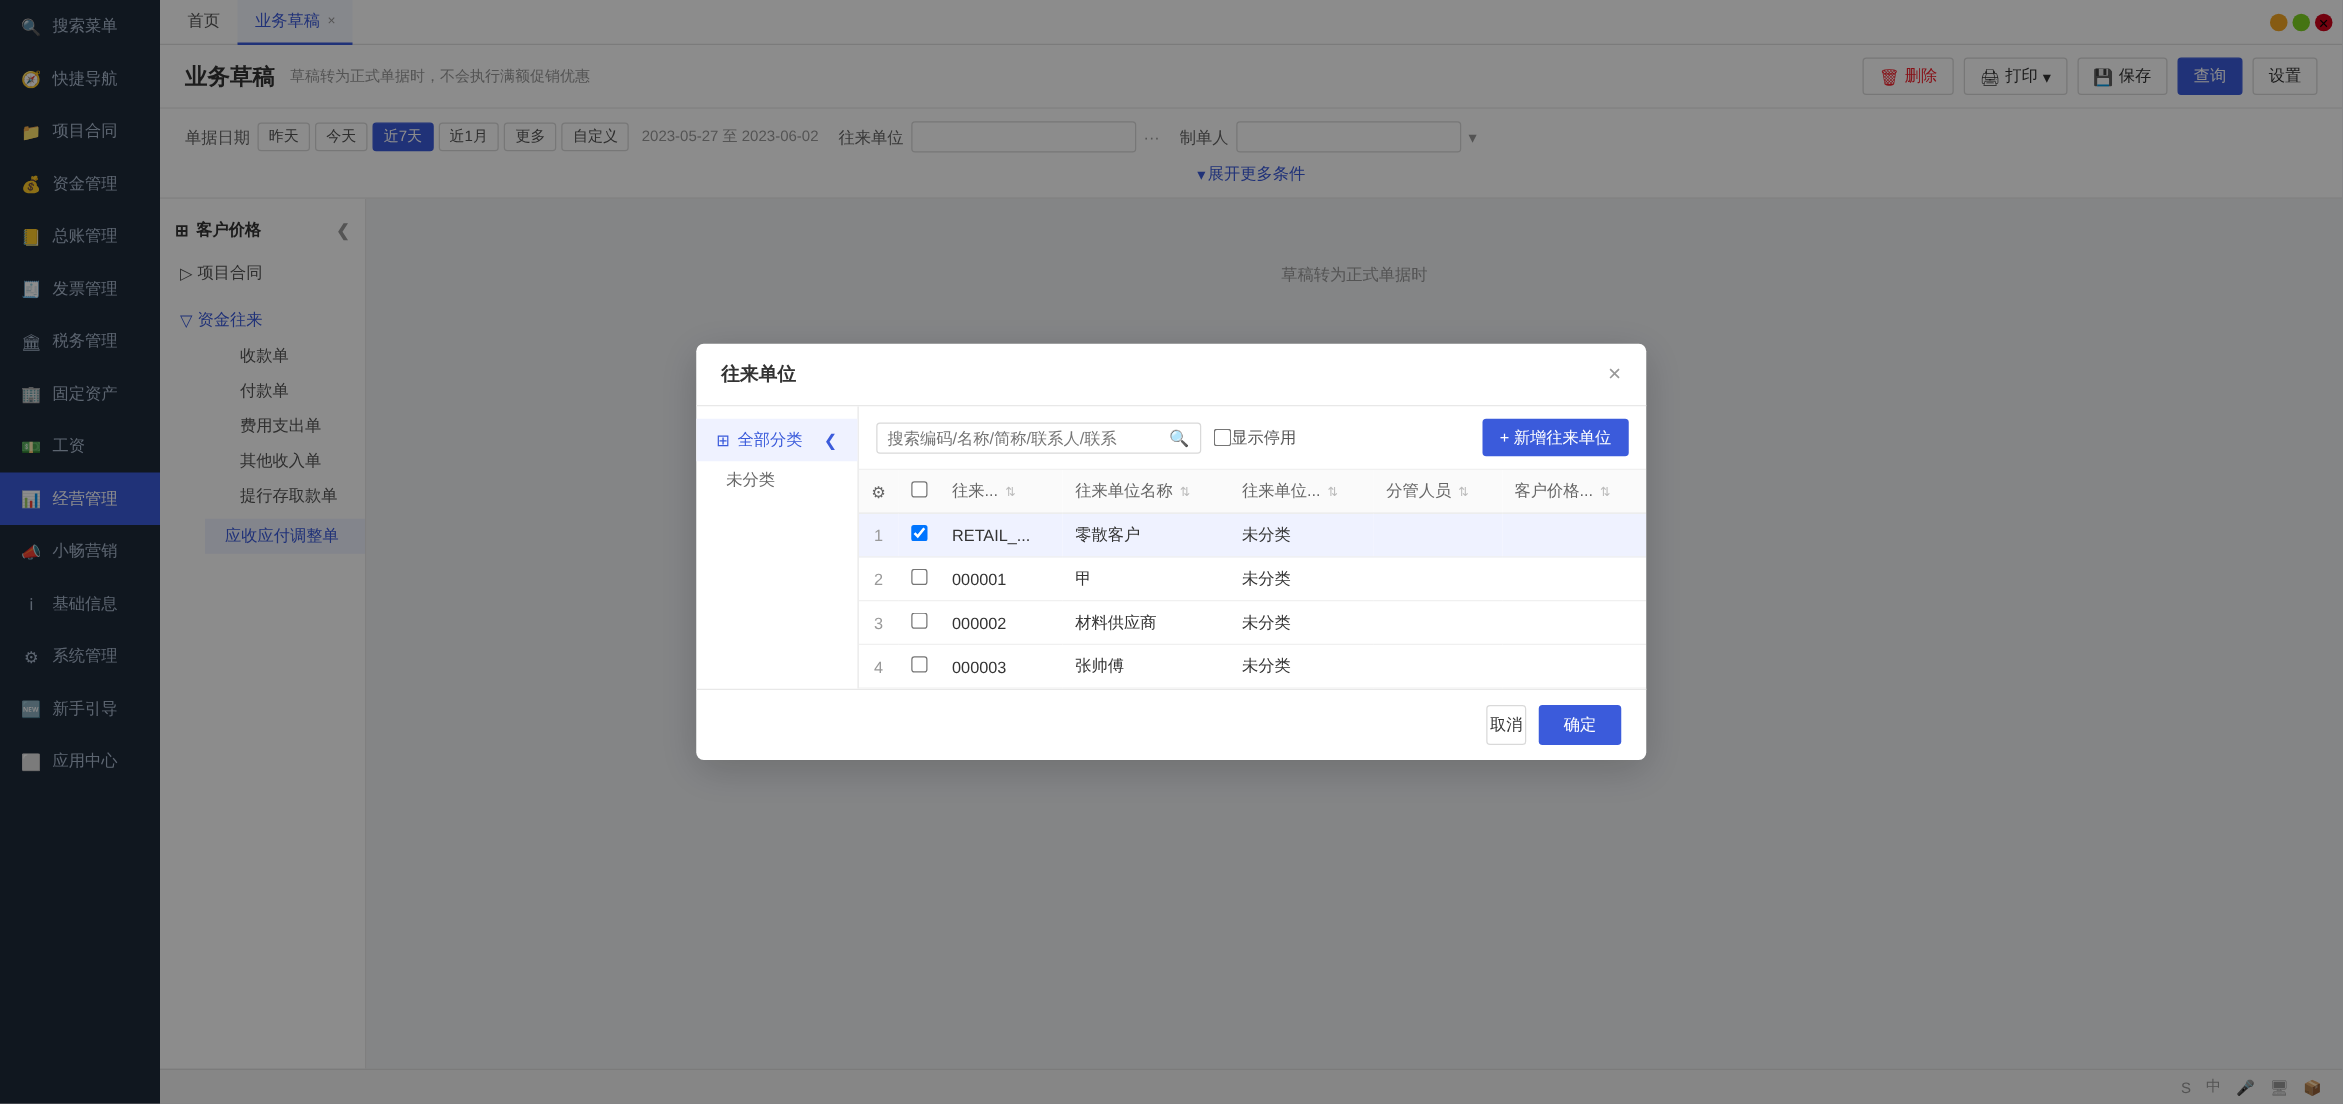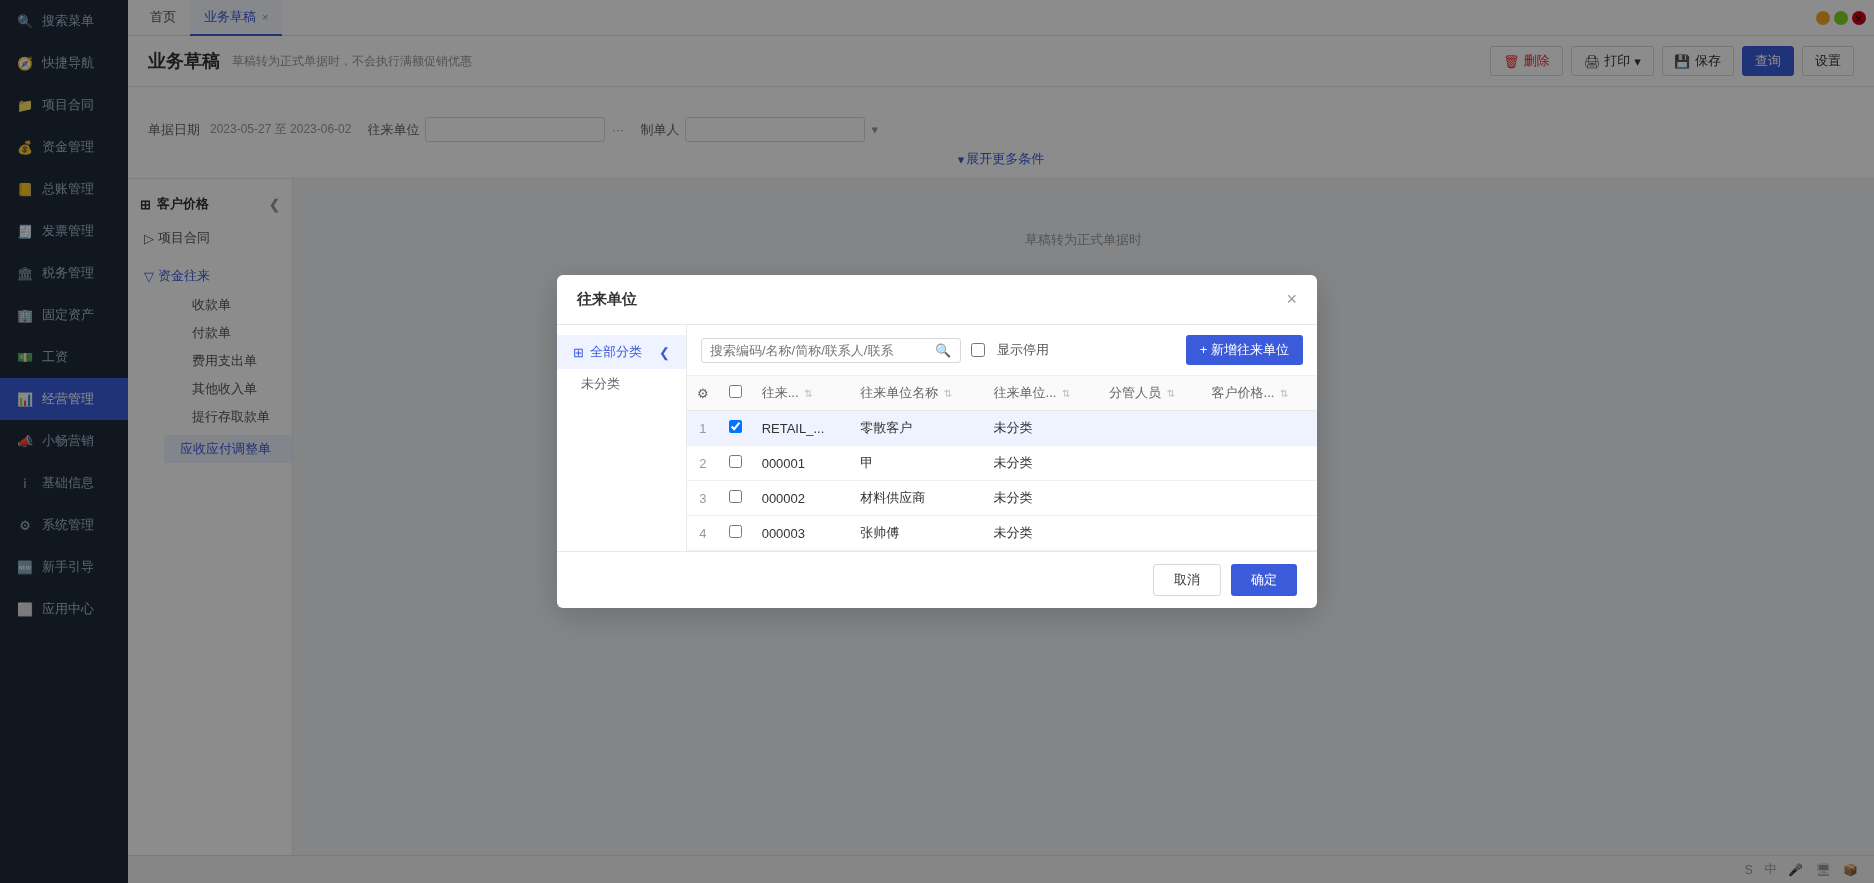"单据日期" .filter-item { margin-top: 20px -> none }
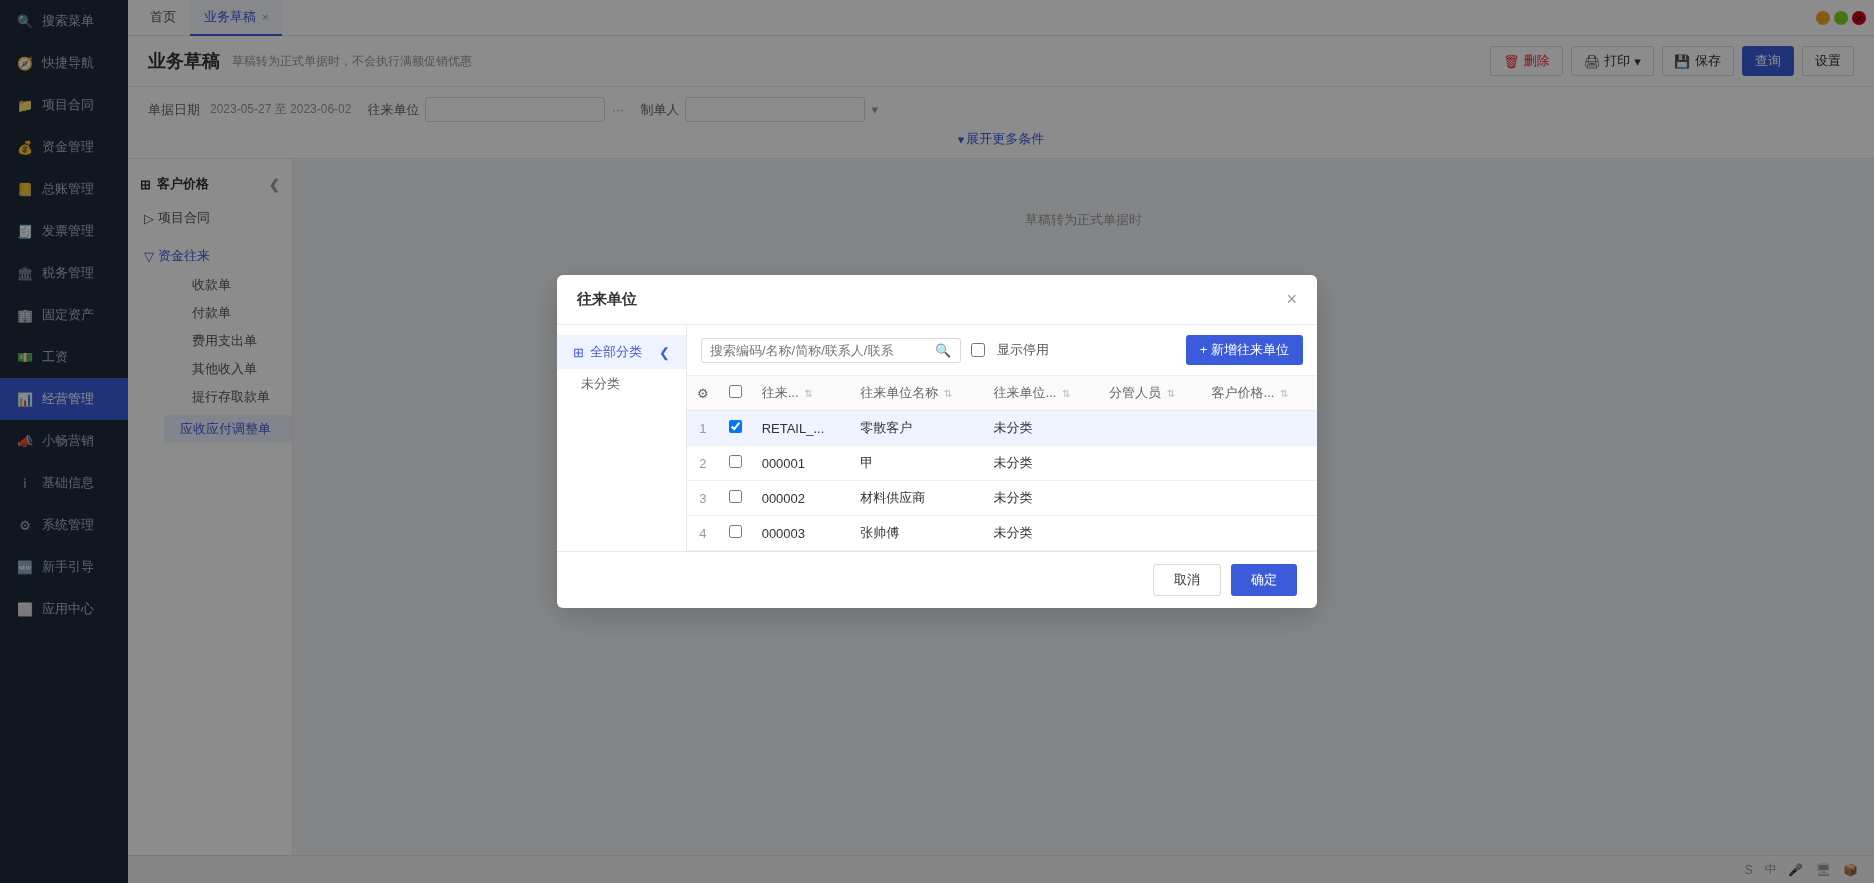"昨天" div.date-btns { html: none -> <div> <button>昨天</button> <button>今天</button> <button>近7天</button> <button>近1月</button> <button>更多</button> <button>自定义</button> </div> }
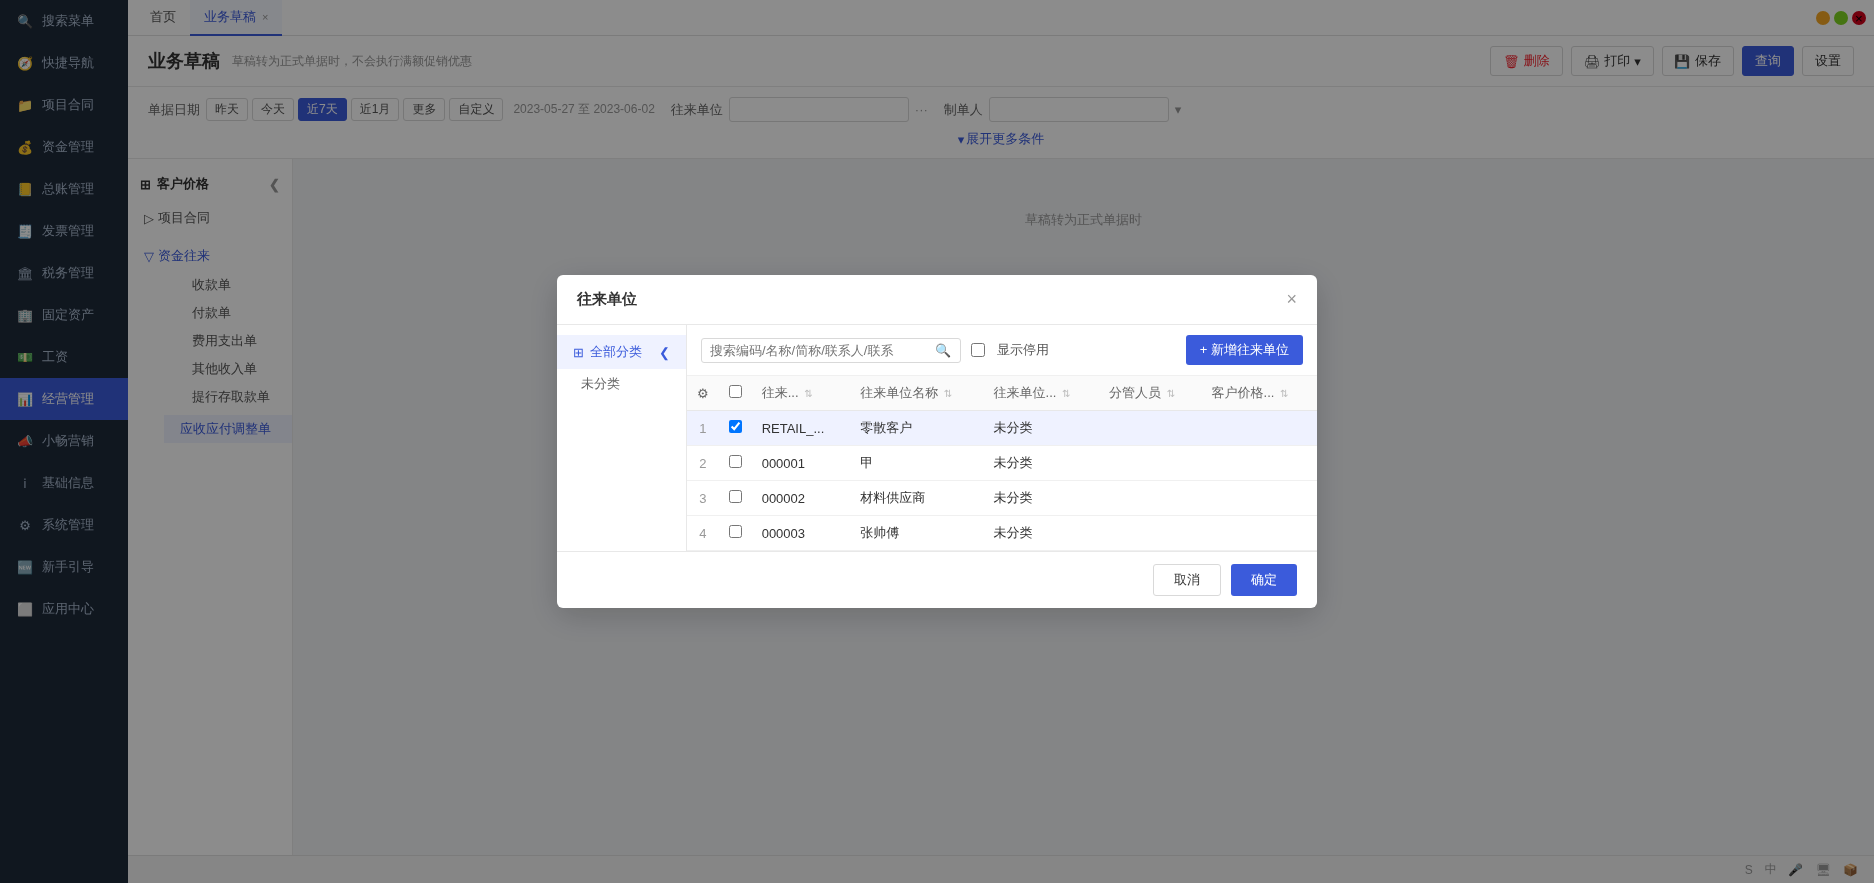"显示停用" .show-disabled { gap: 12px -> 0 }
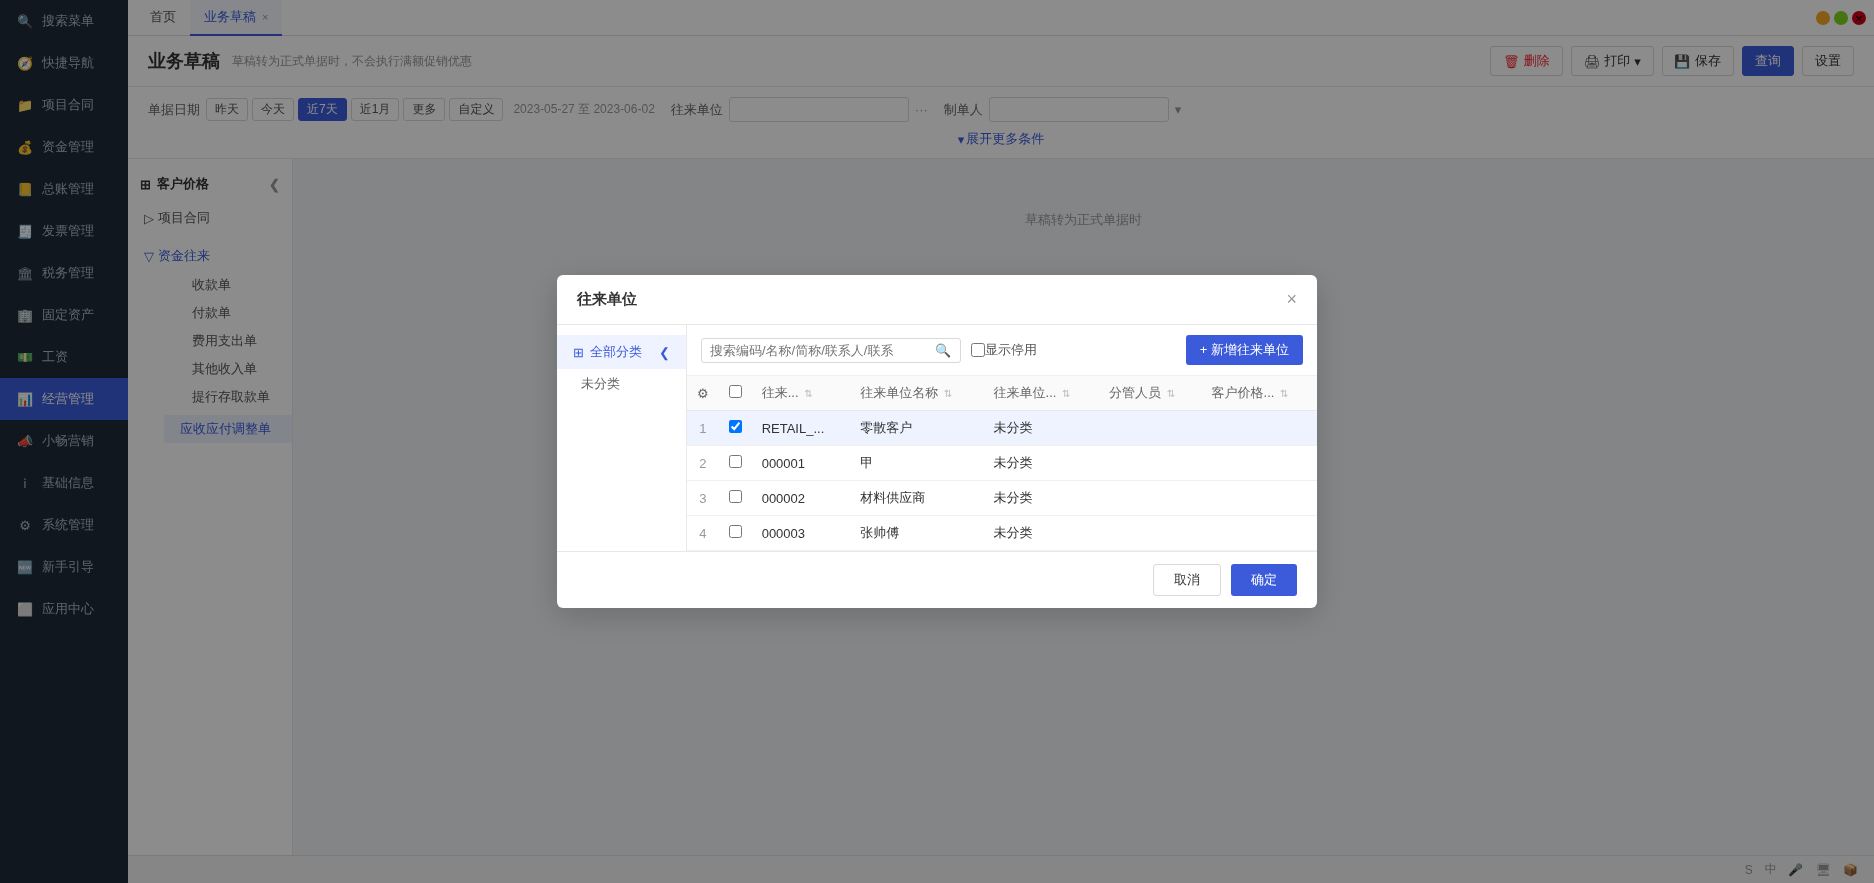"取消" .btn-cancel { padding: 6px 20px -> 6px 2px }
